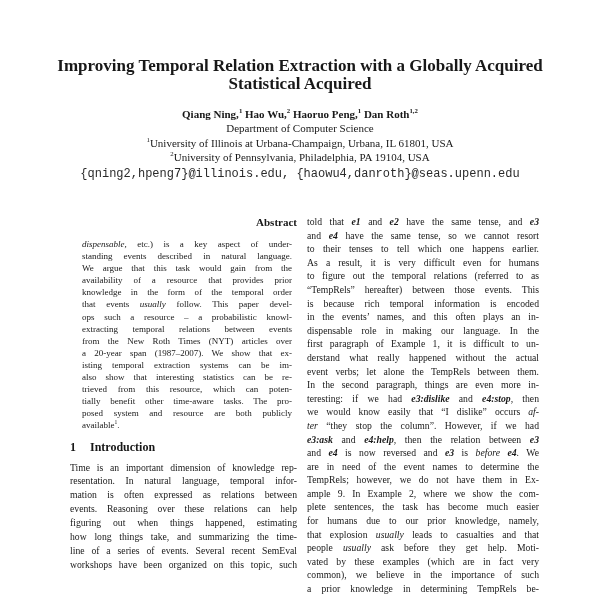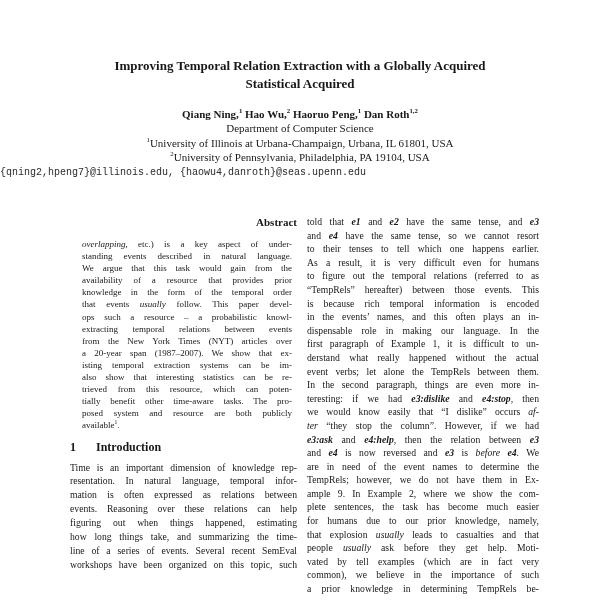"Improving Temporal Relation Extraction" .title { font-size: 13px -> 17px }
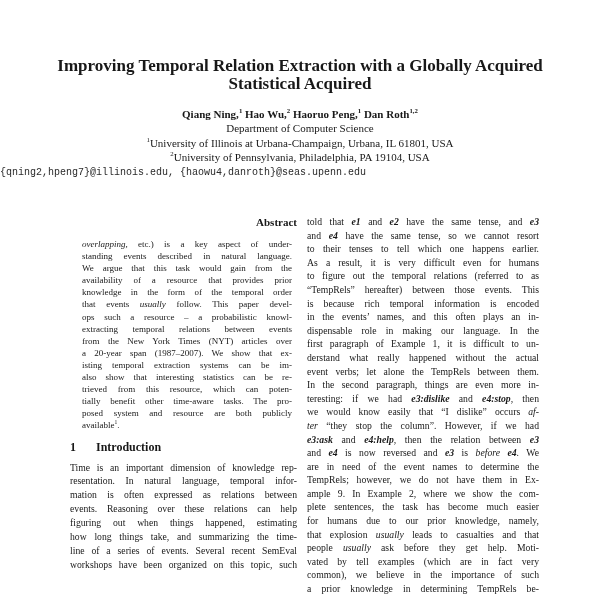"{qning2,hpeng7}@illinois.edu," .emails { font-size: 10px -> 12px; text-align: left -> center }
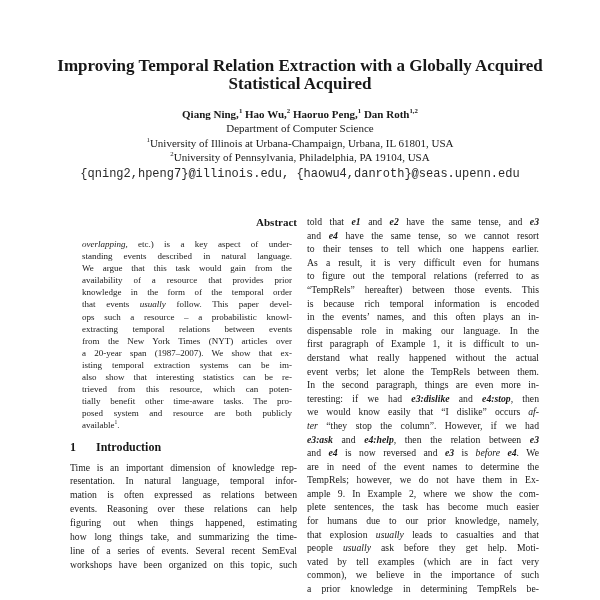"overlapping" i { text: overlapping -> dispensable }
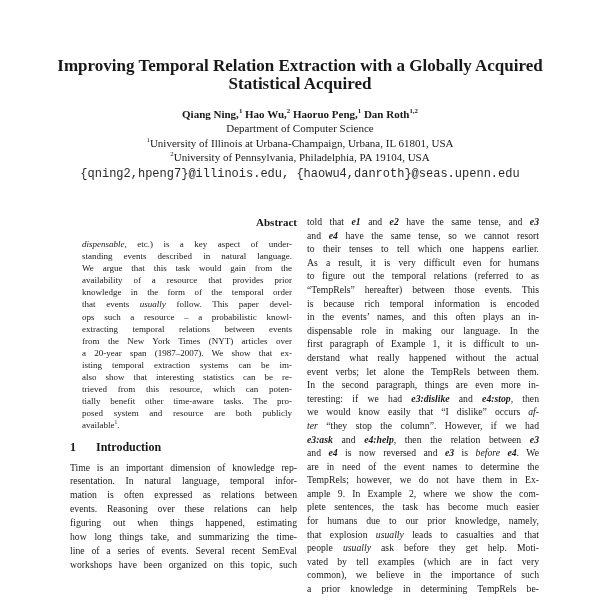"from the New York Times" div.tline { text: York -> Roth }
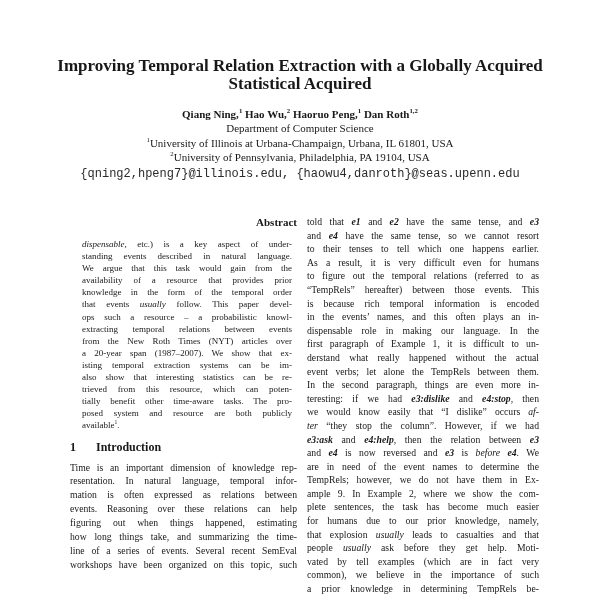"Introduction" .sec-title { margin-left: 20px -> 14px }
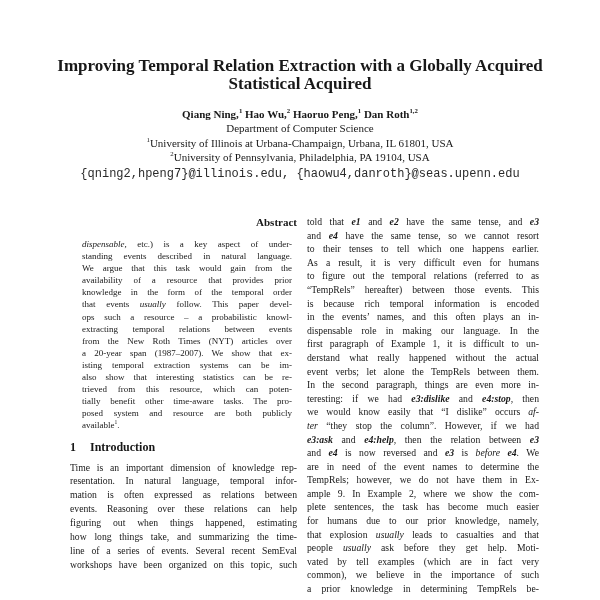"vated by tell examples (which" div.tline { text: tell -> these }
